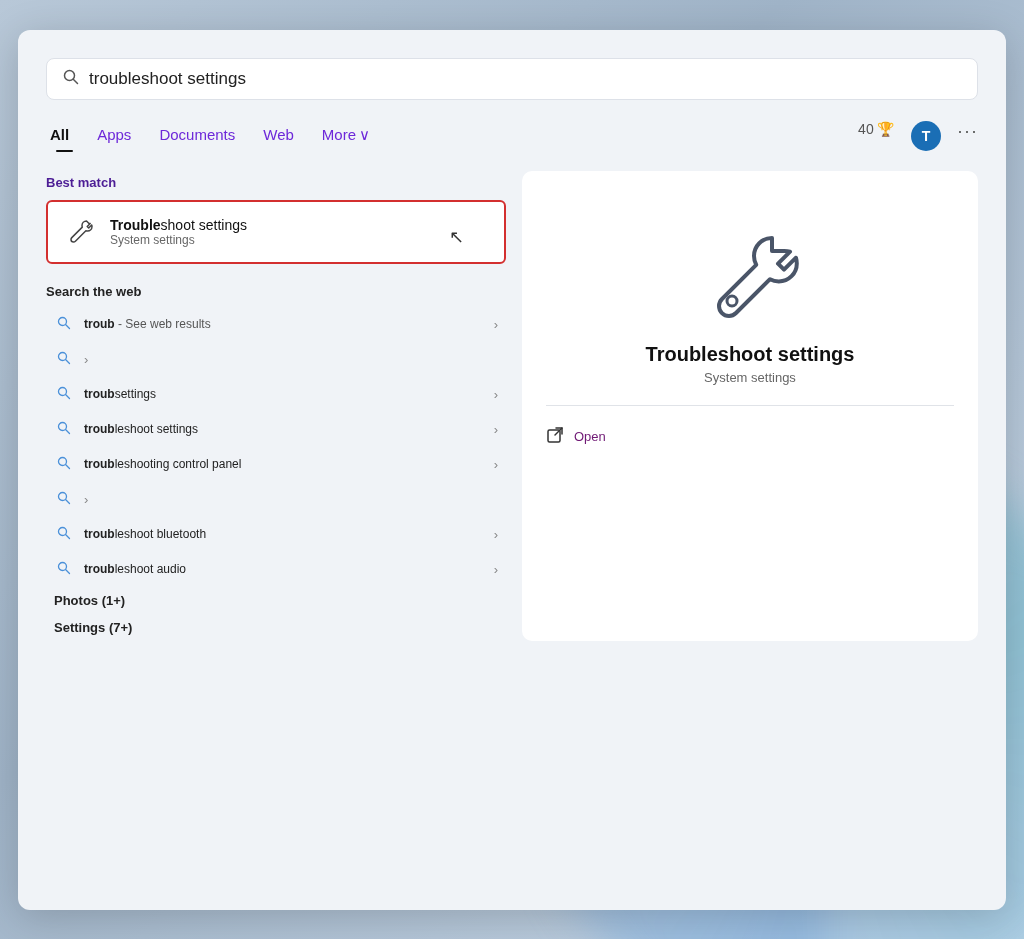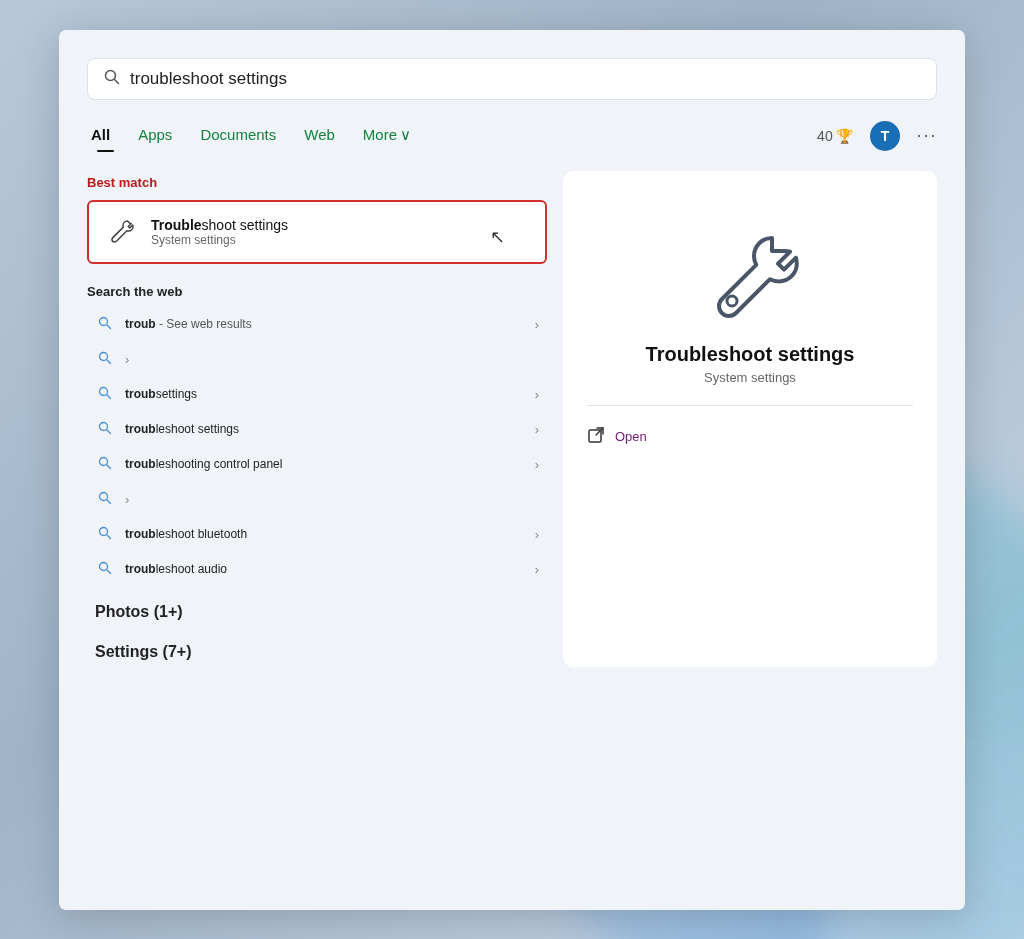"troubleshoot settings" .search-window { border-radius: 7px -> 12px; width: 906px -> 988px }
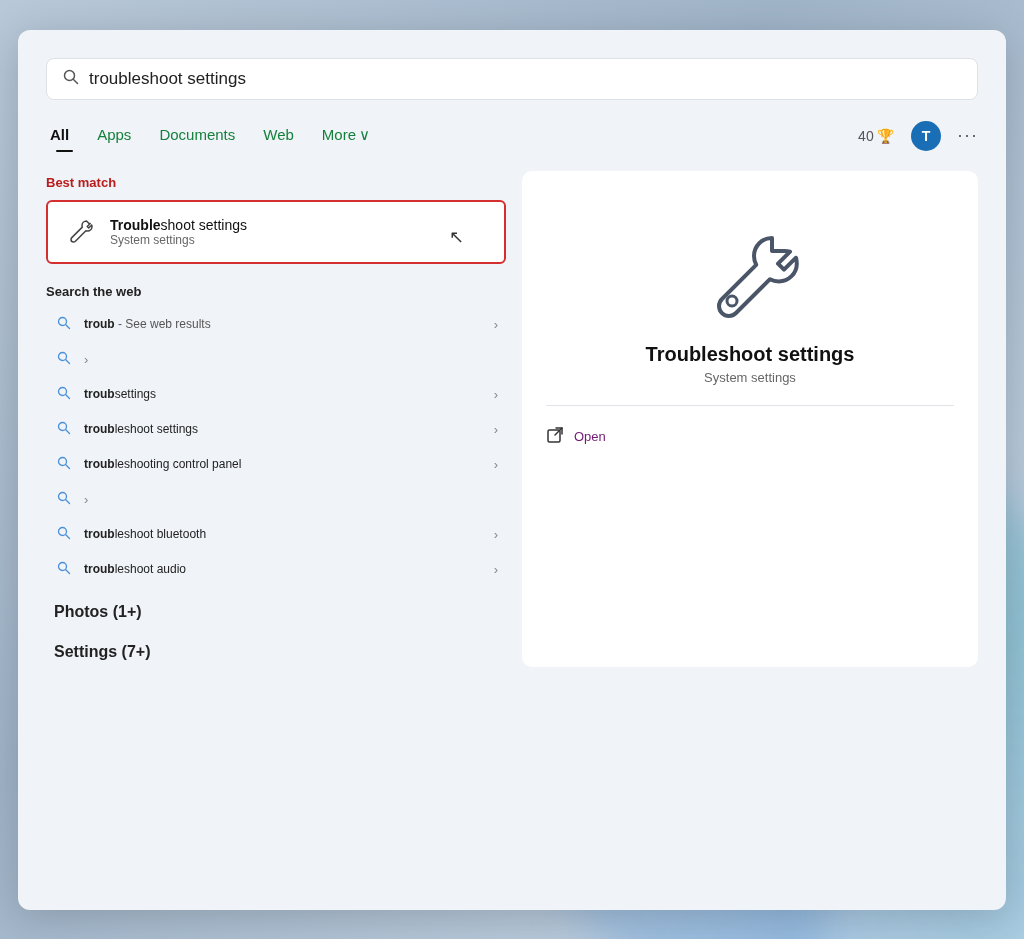"Apps" .tab-item { color: #15803d -> #6d28d9 }
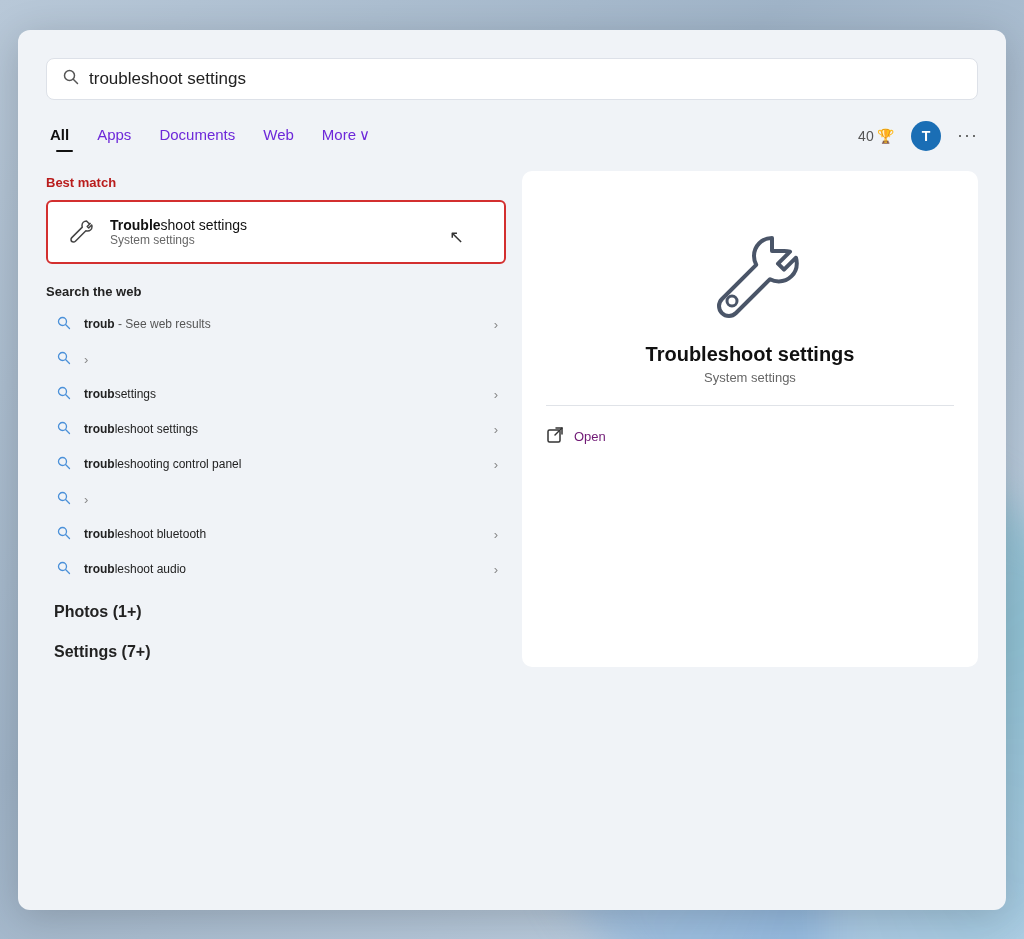"40 🏆" .tab-right { align-items: center -> none }
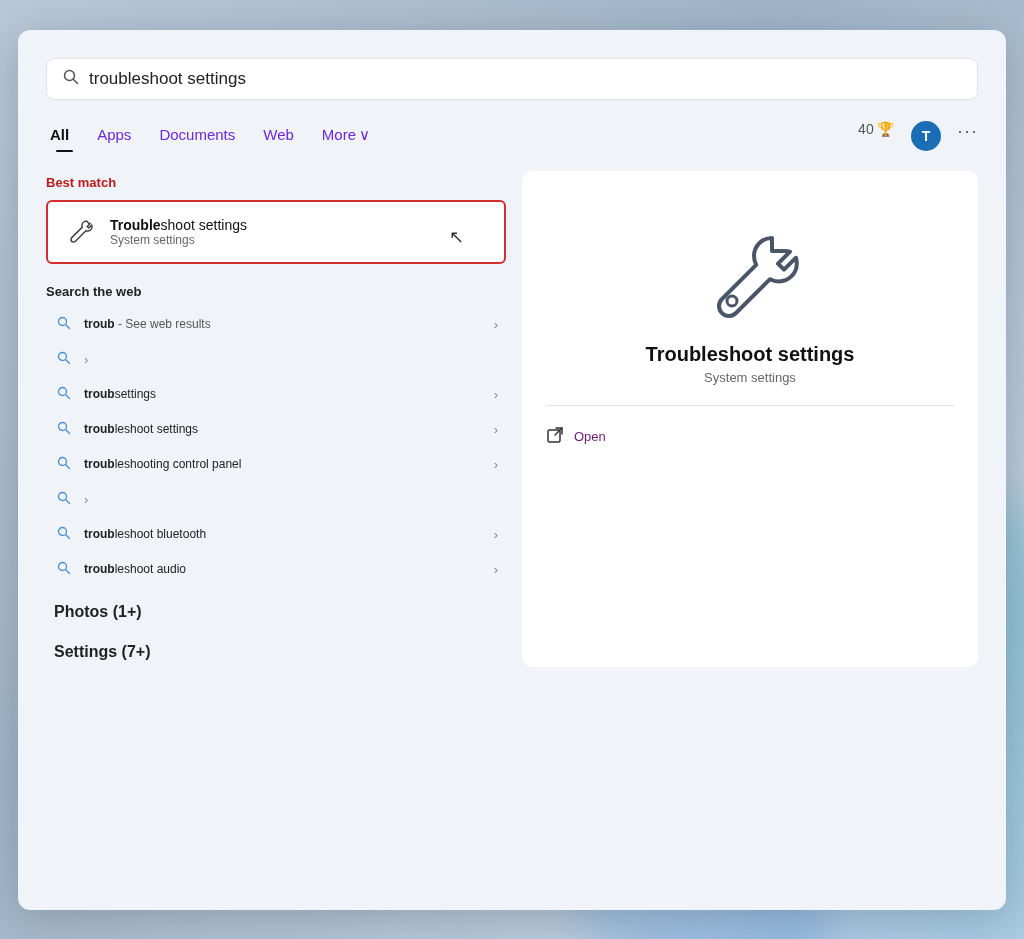"Best match" .section-title { color: #b91c1c -> #4c1d95 }
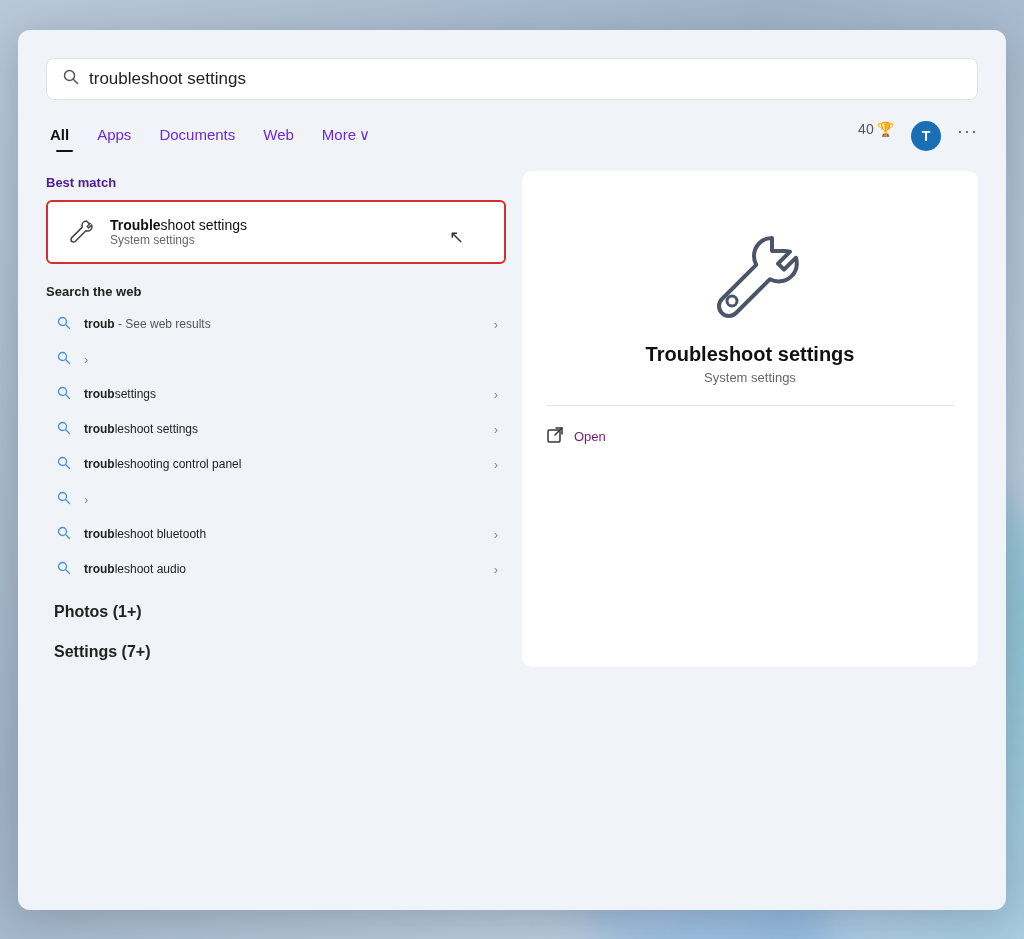"Photos (1+)" .bottom-section-title { font-size: 16px -> 13px; margin-top: 10px -> none }
